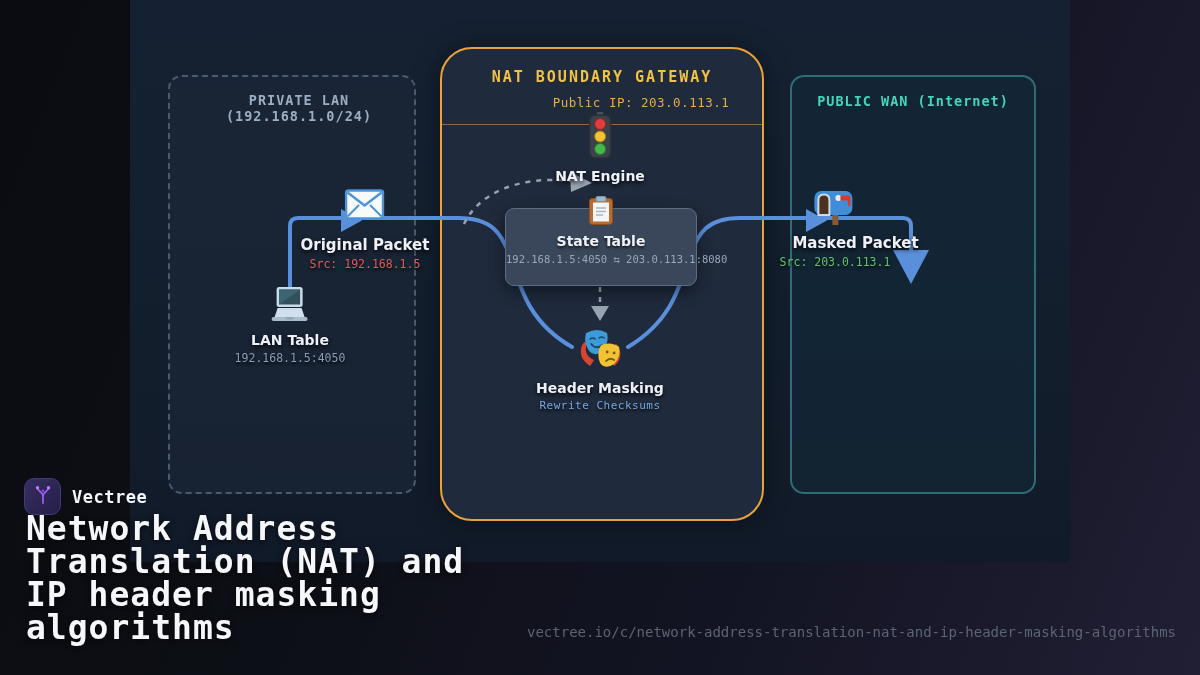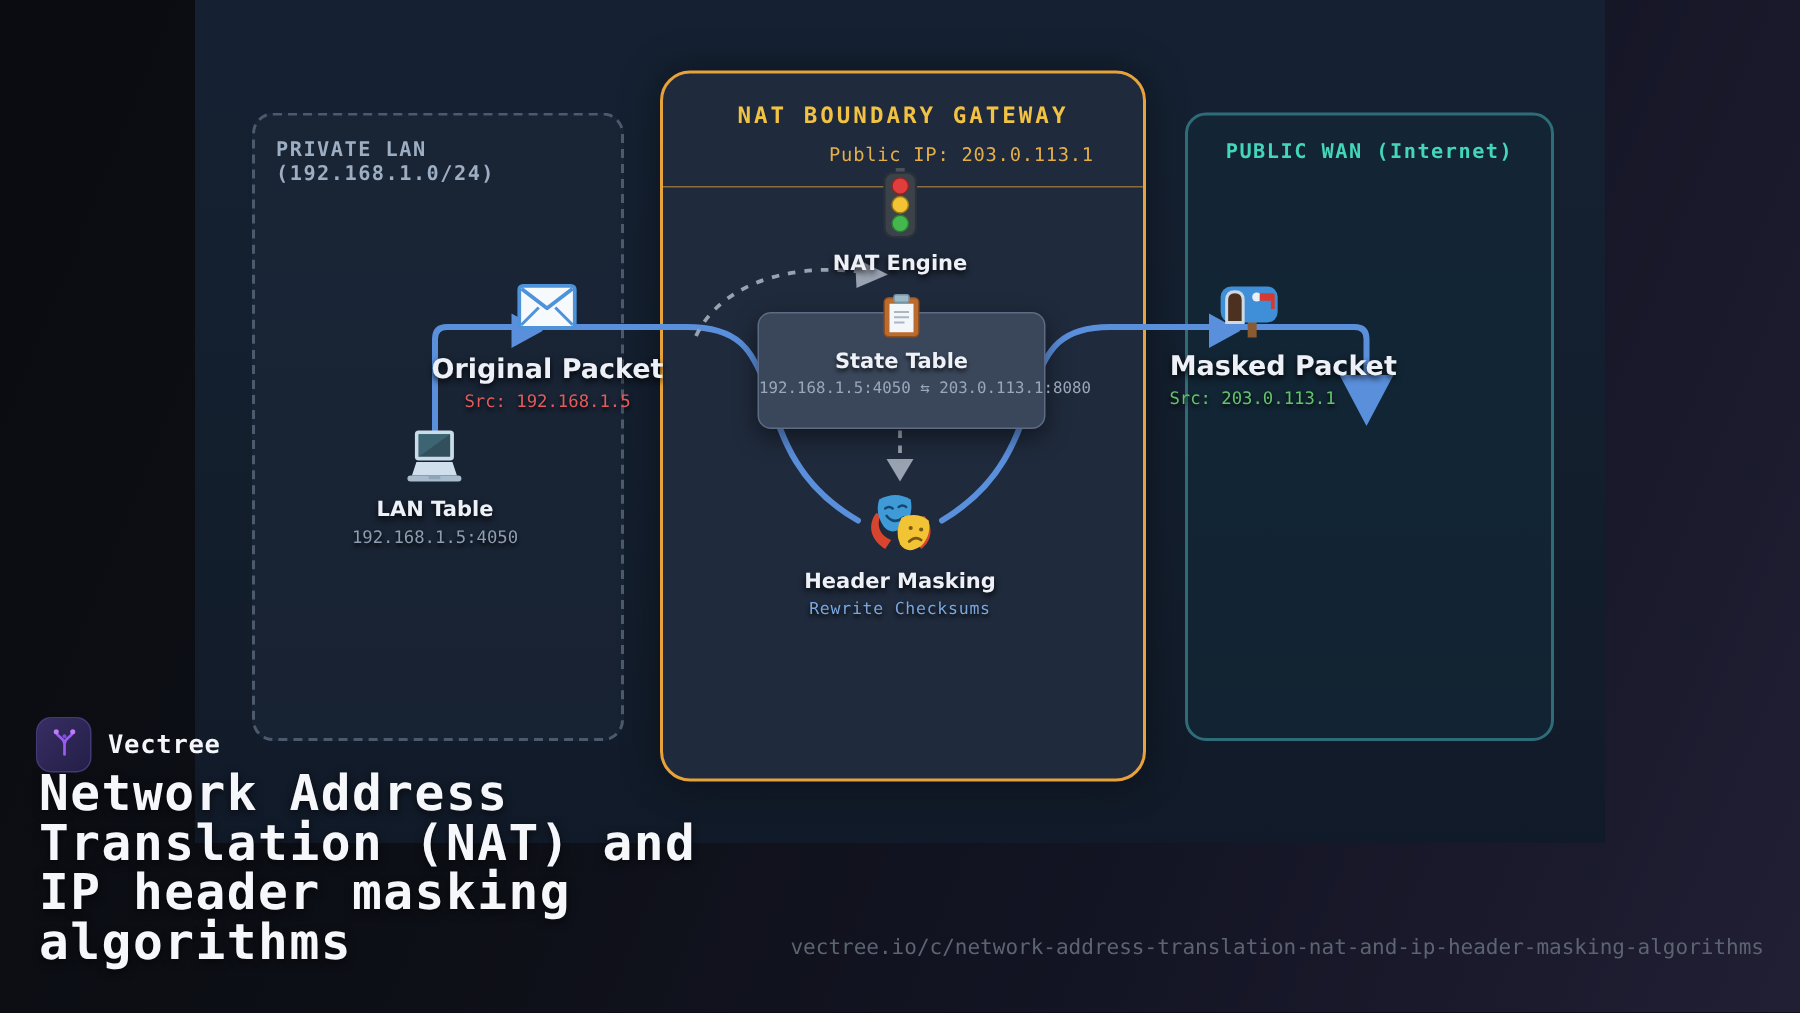"NAT BOUNDARY GATEWAY" .panel-gw { border-radius: 20px -> 32px }
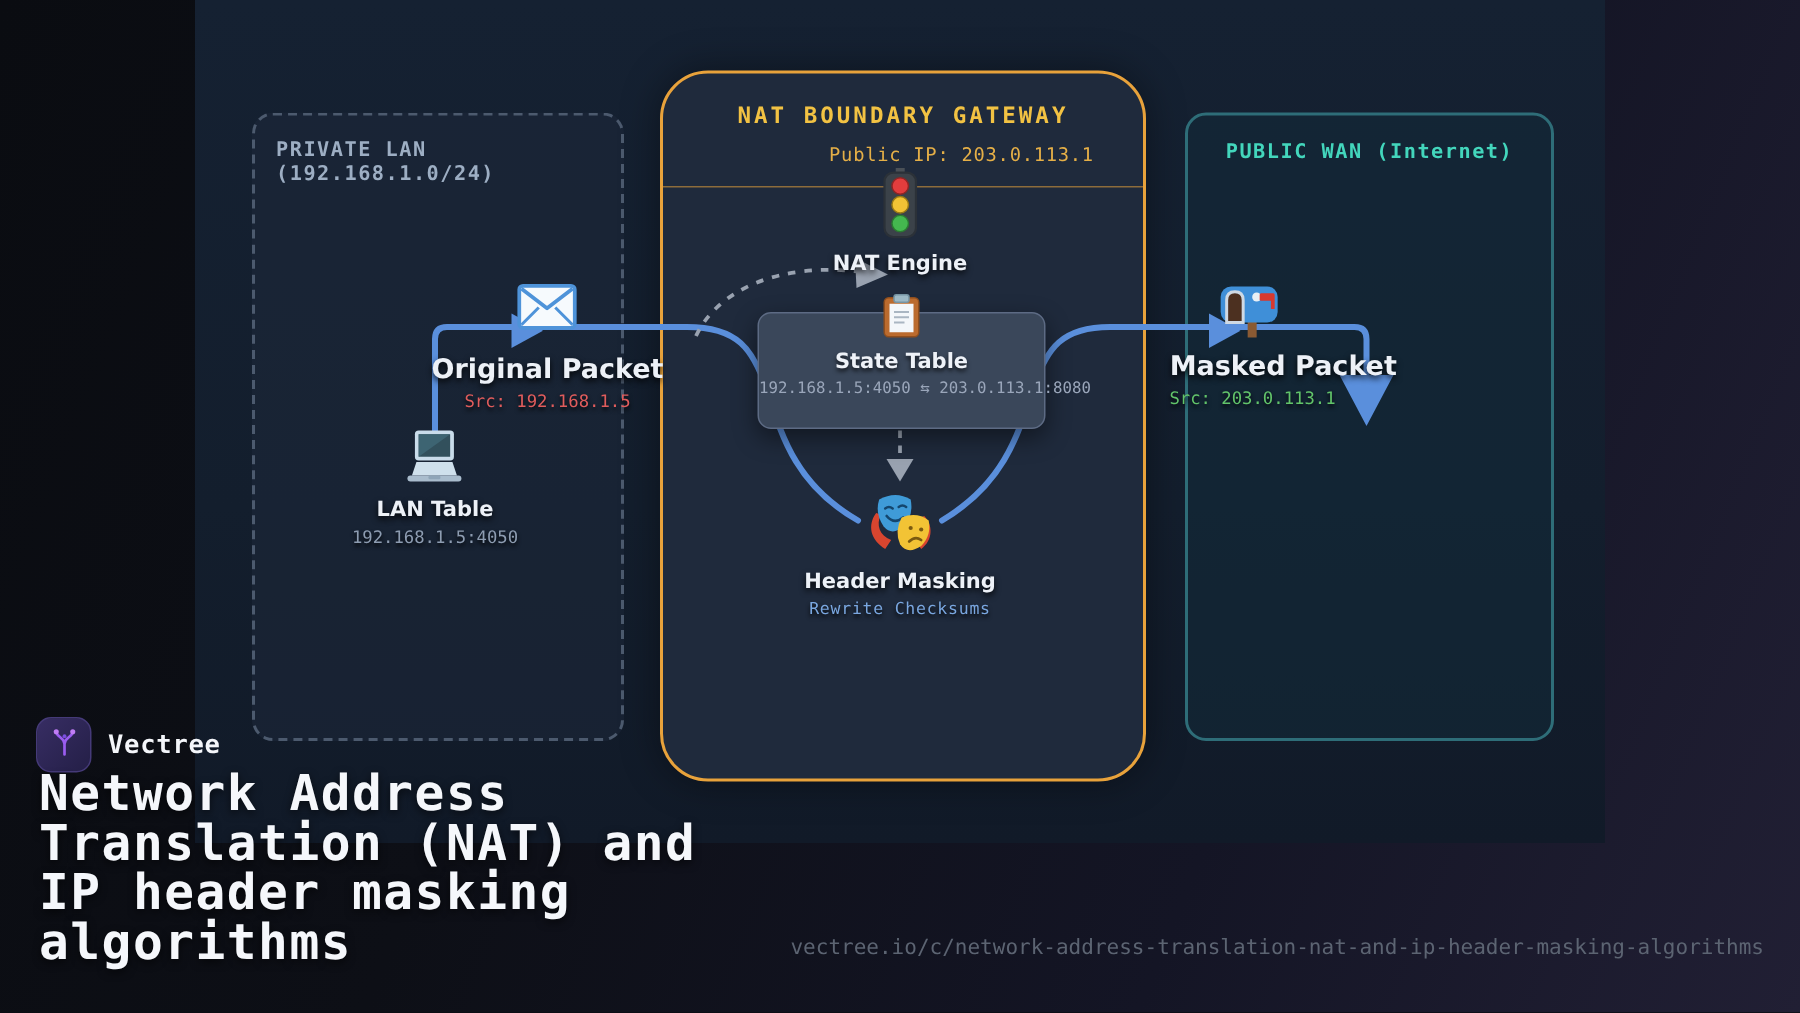"PRIVATE LAN (192.168.1.0/24)" .panel-lan { text-align: none -> center }
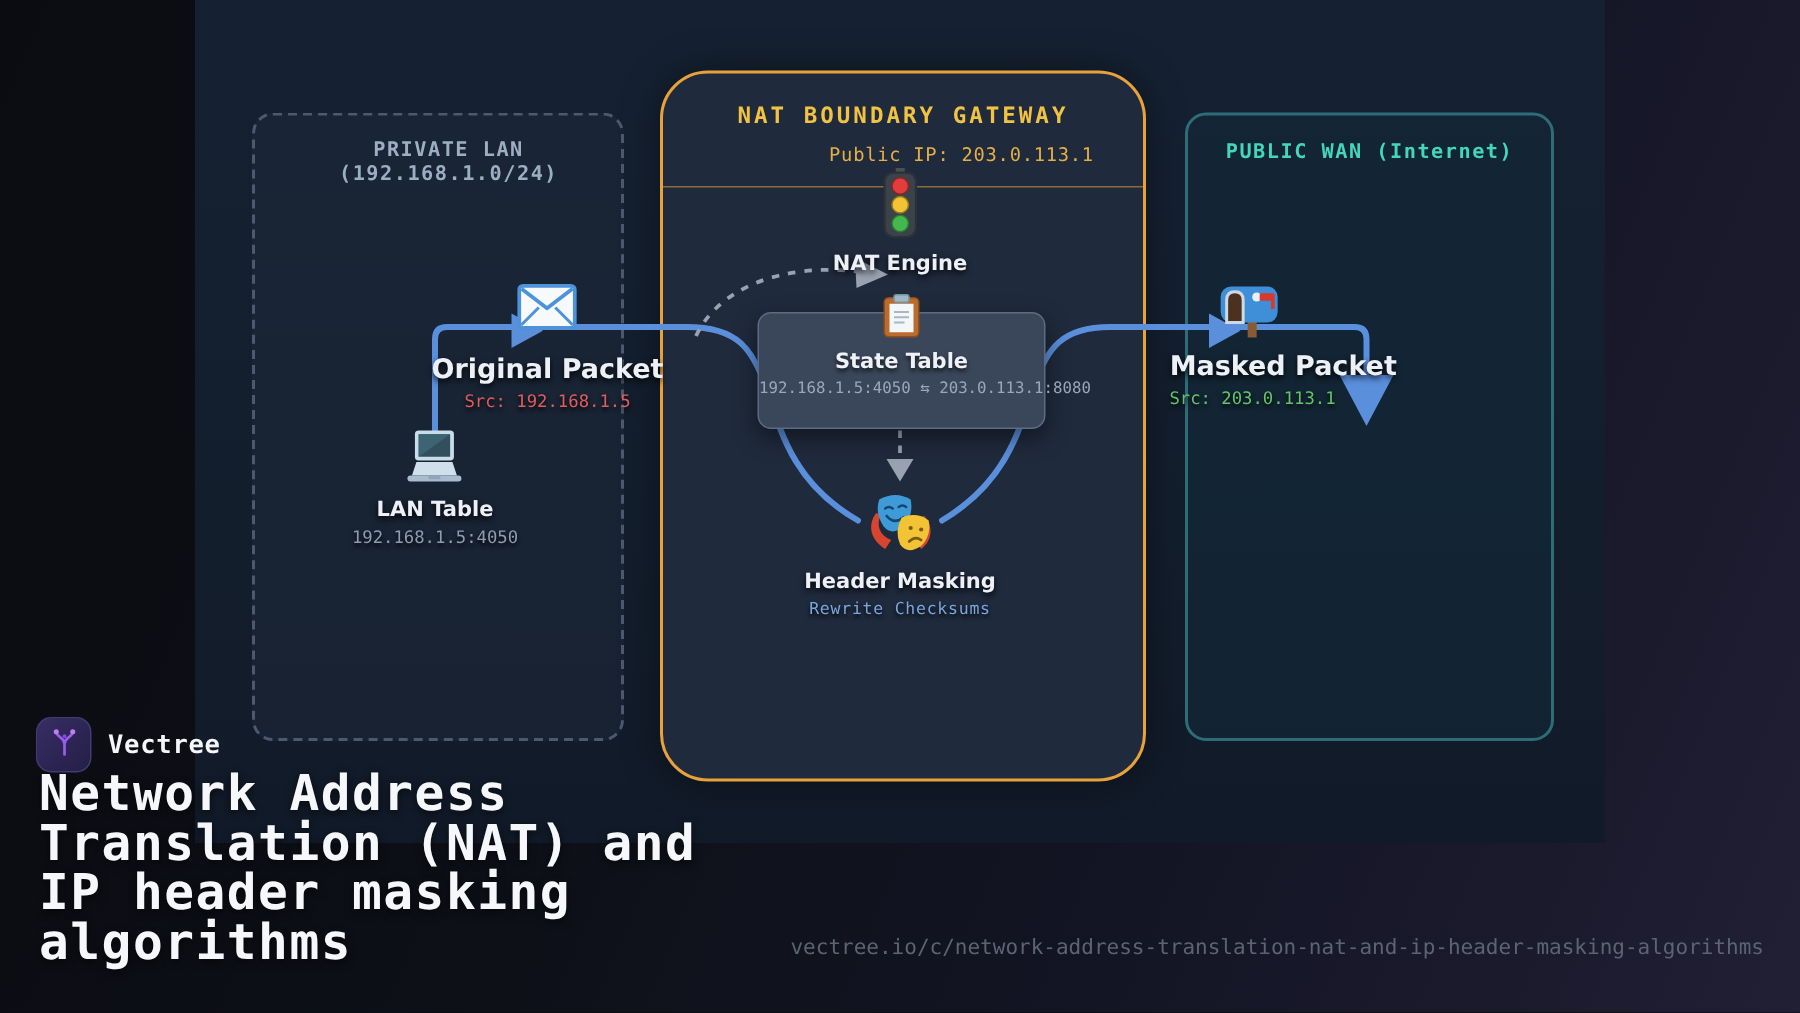"Original Packet" .nlabel-sm { font-size: 18px -> 15px }
